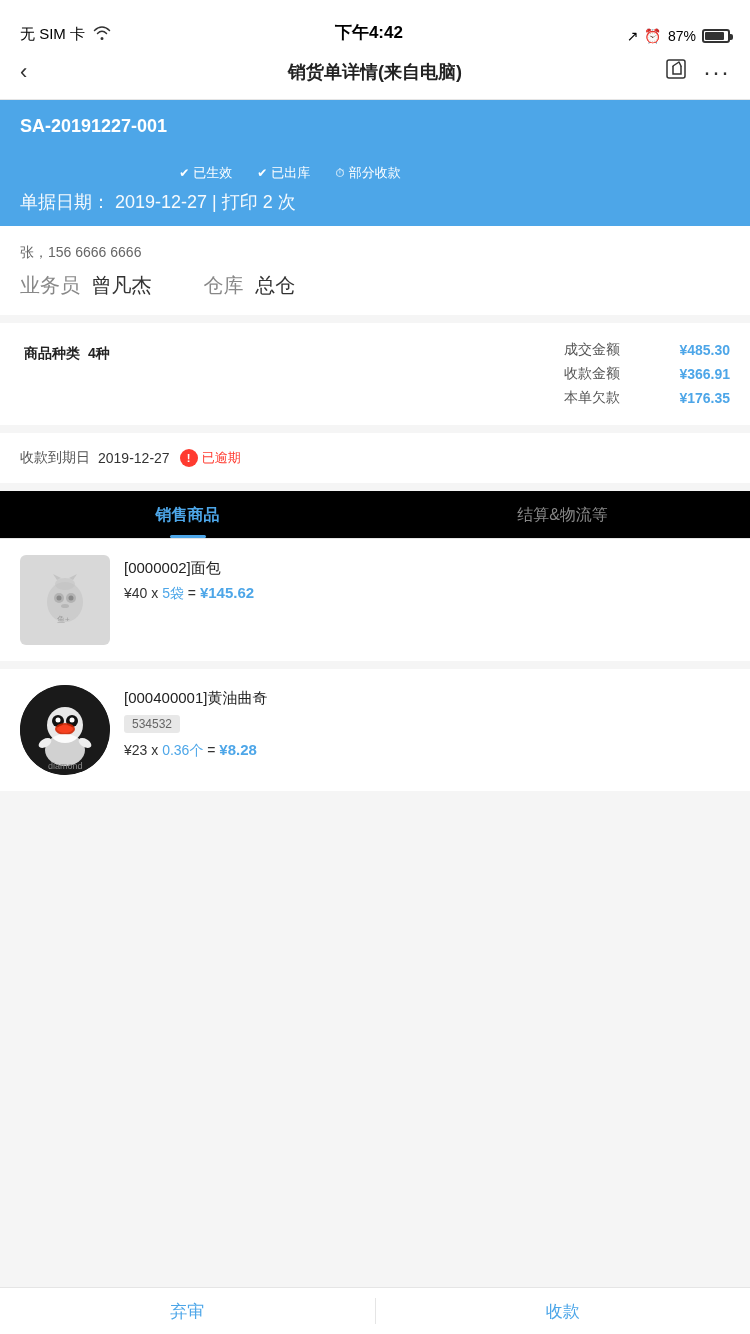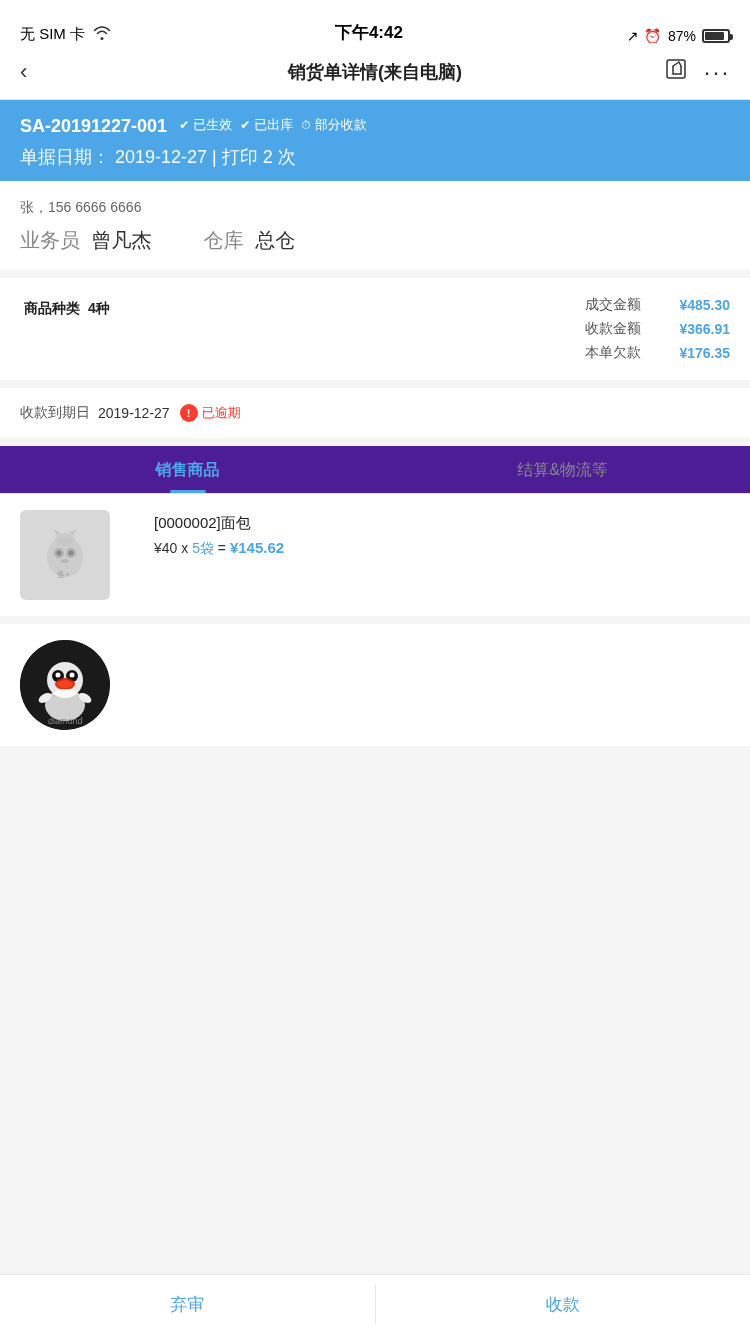"已生效" .order-badges { gap: 8px -> 25px; margin-top: none -> 48px }
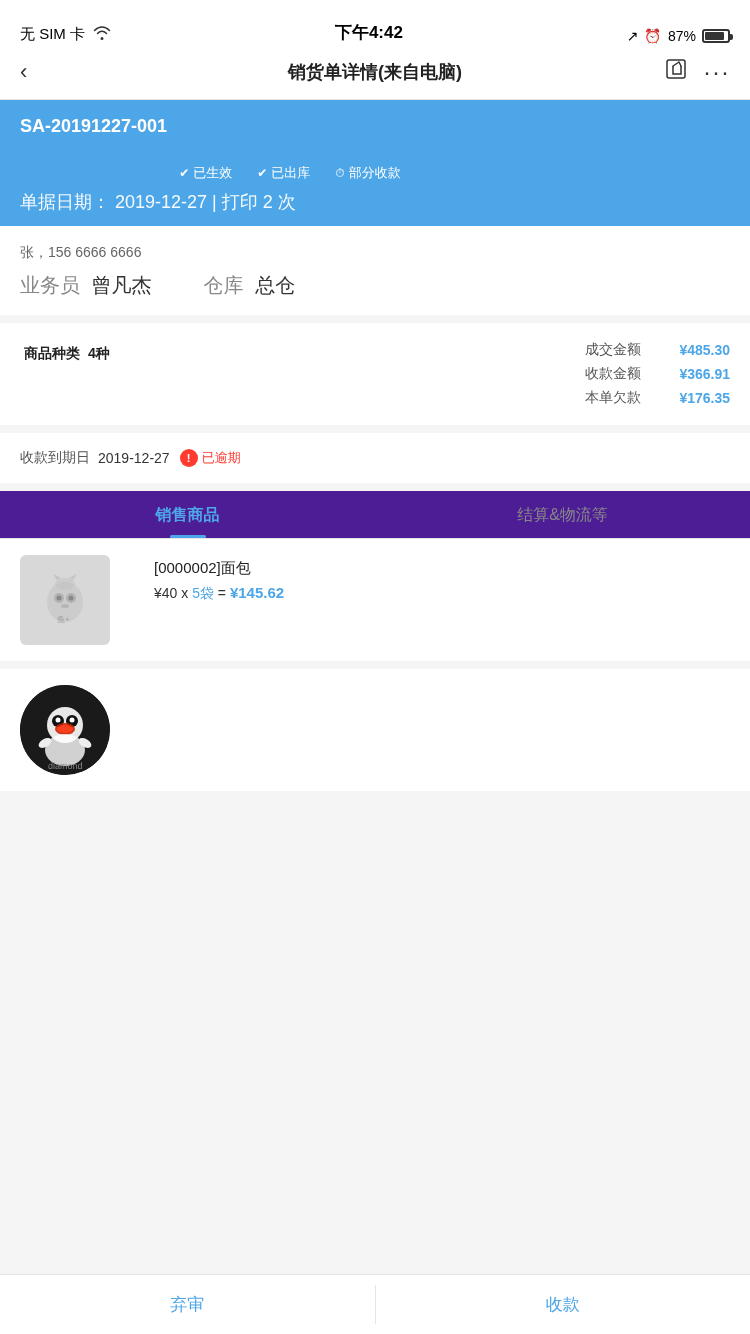"成交金额" .amount-row { gap: 9px -> 30px }
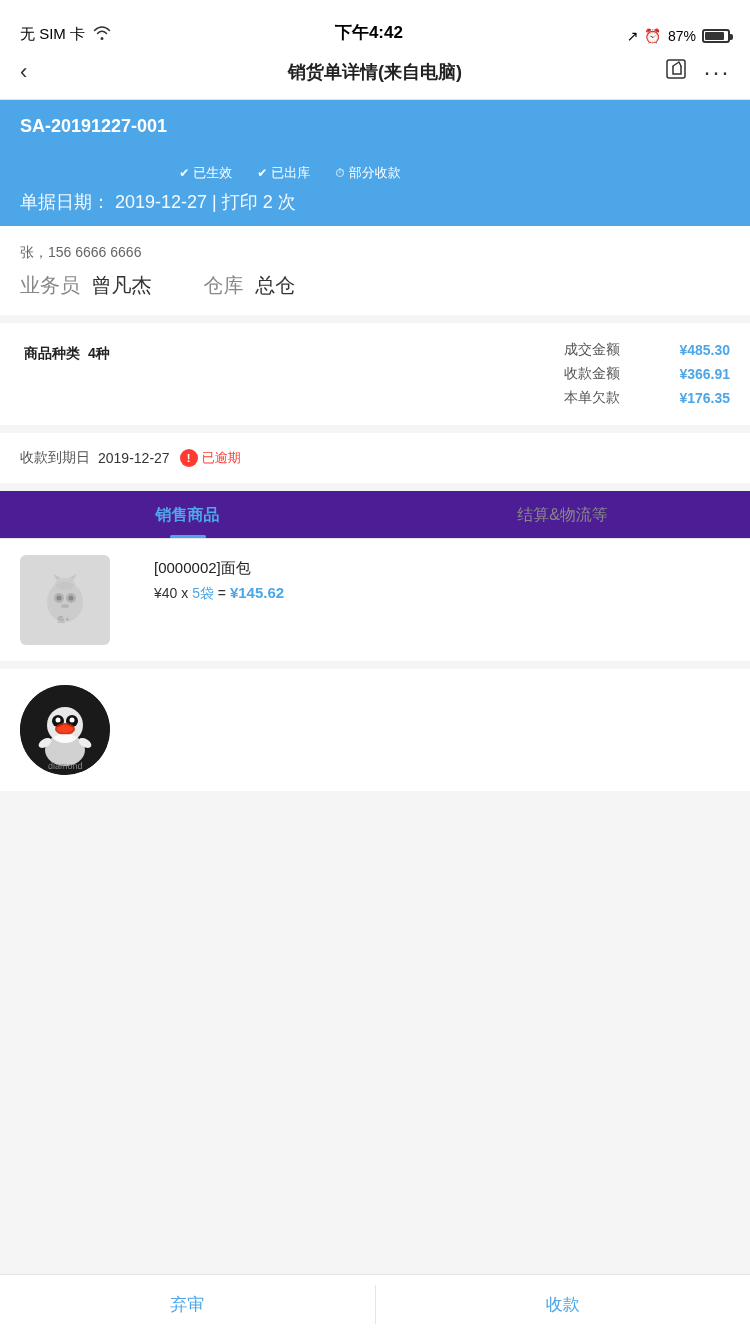"销售商品" .tabs-section { background: #4c1d95 -> #000000 }
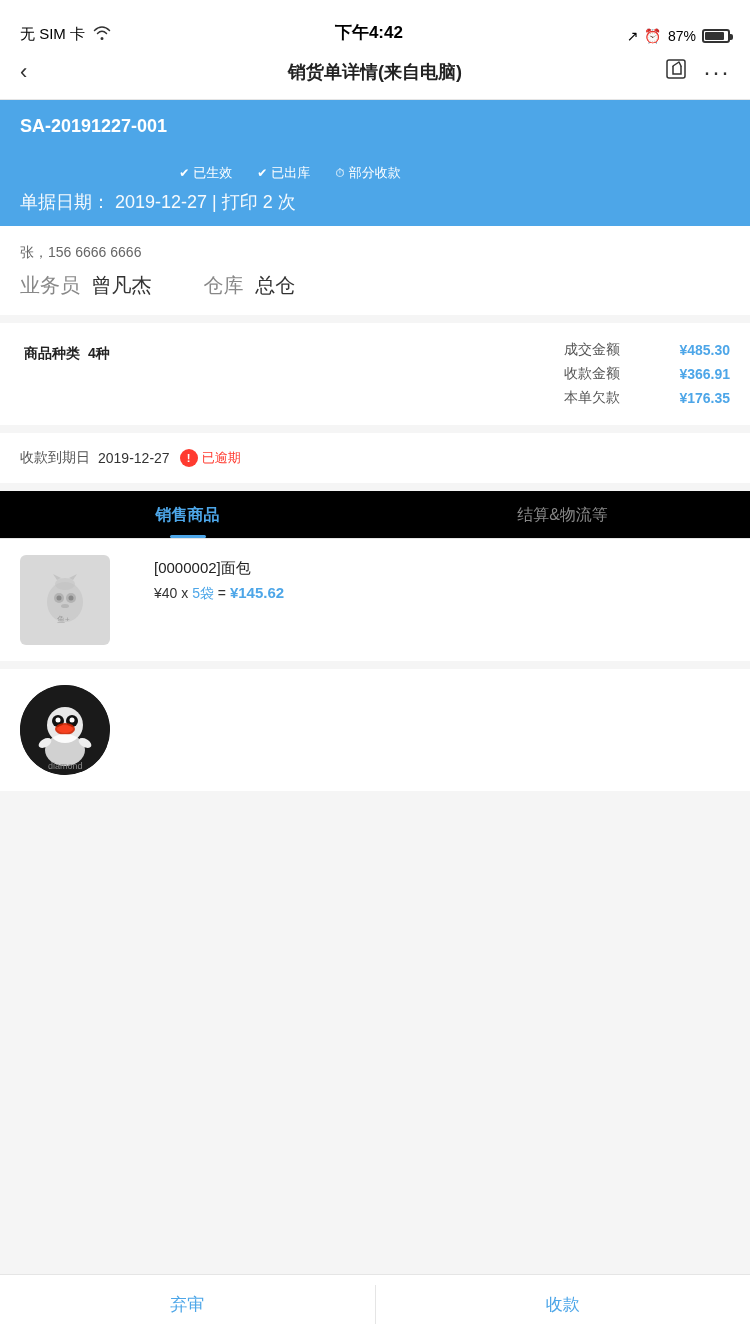"[0000002]面包" .product-info { margin-left: 30px -> none }
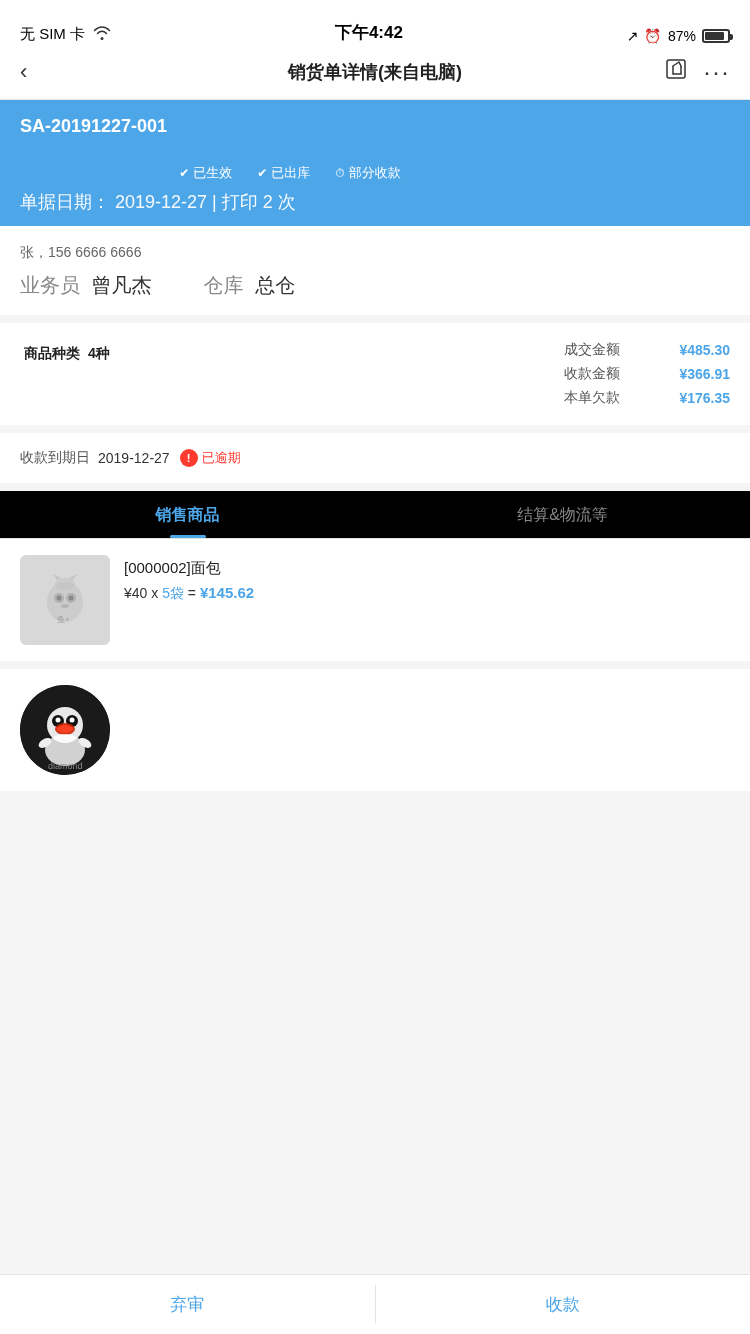"[000400001]黄油曲奇" div.product-info { html: none -> <div> <div>[000400001]黄油曲奇</div> <div>534532</div> <div> <span>¥23</span> <span> x </span> <span>0.36个</span> <span> = </span> <span>¥8.28</span> </div> </div> }
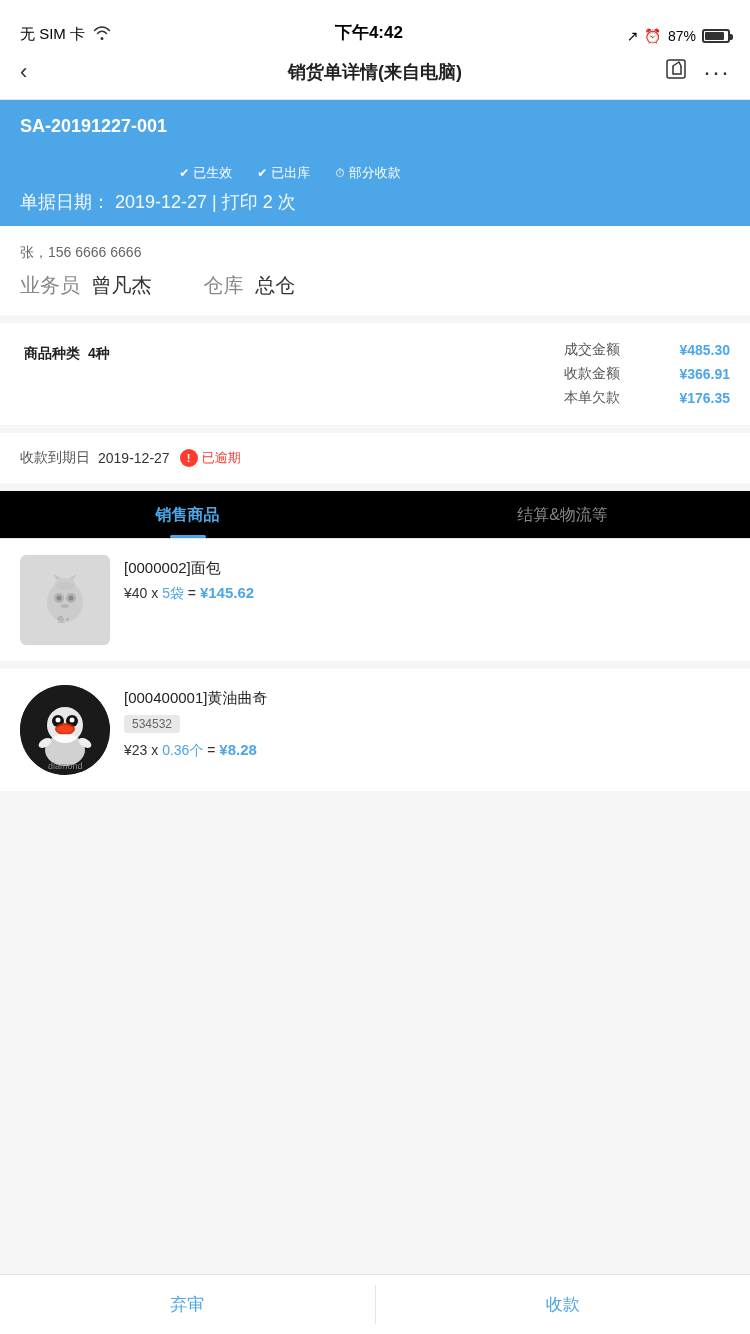"弃审" .bottom-bar { height: 60px -> 47px }
